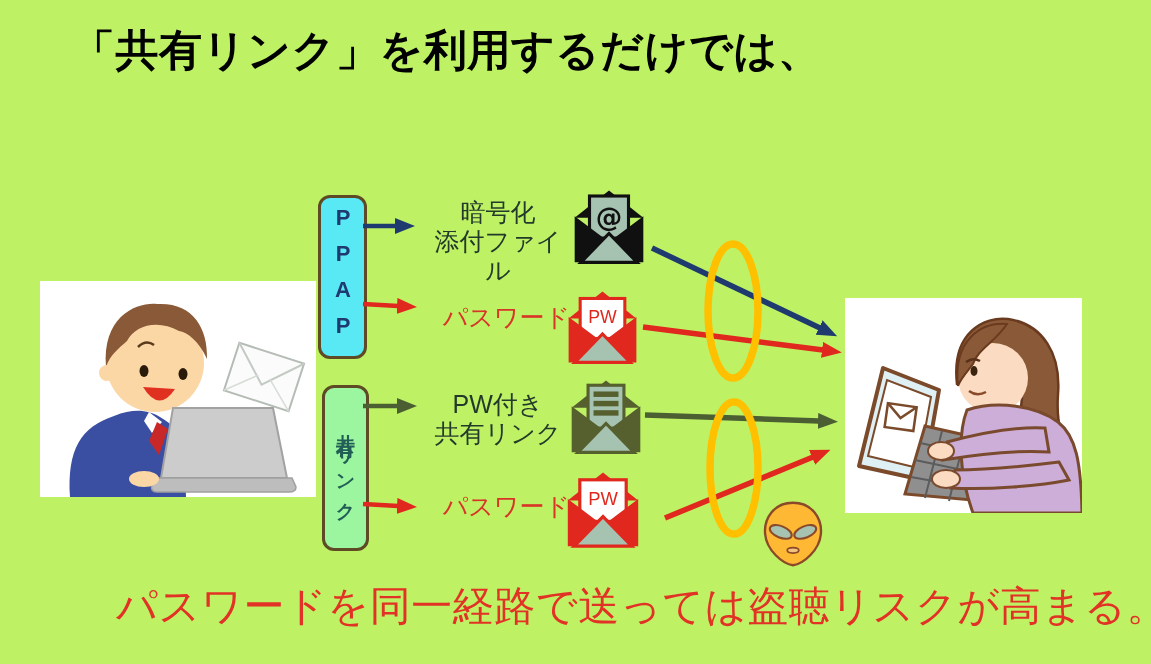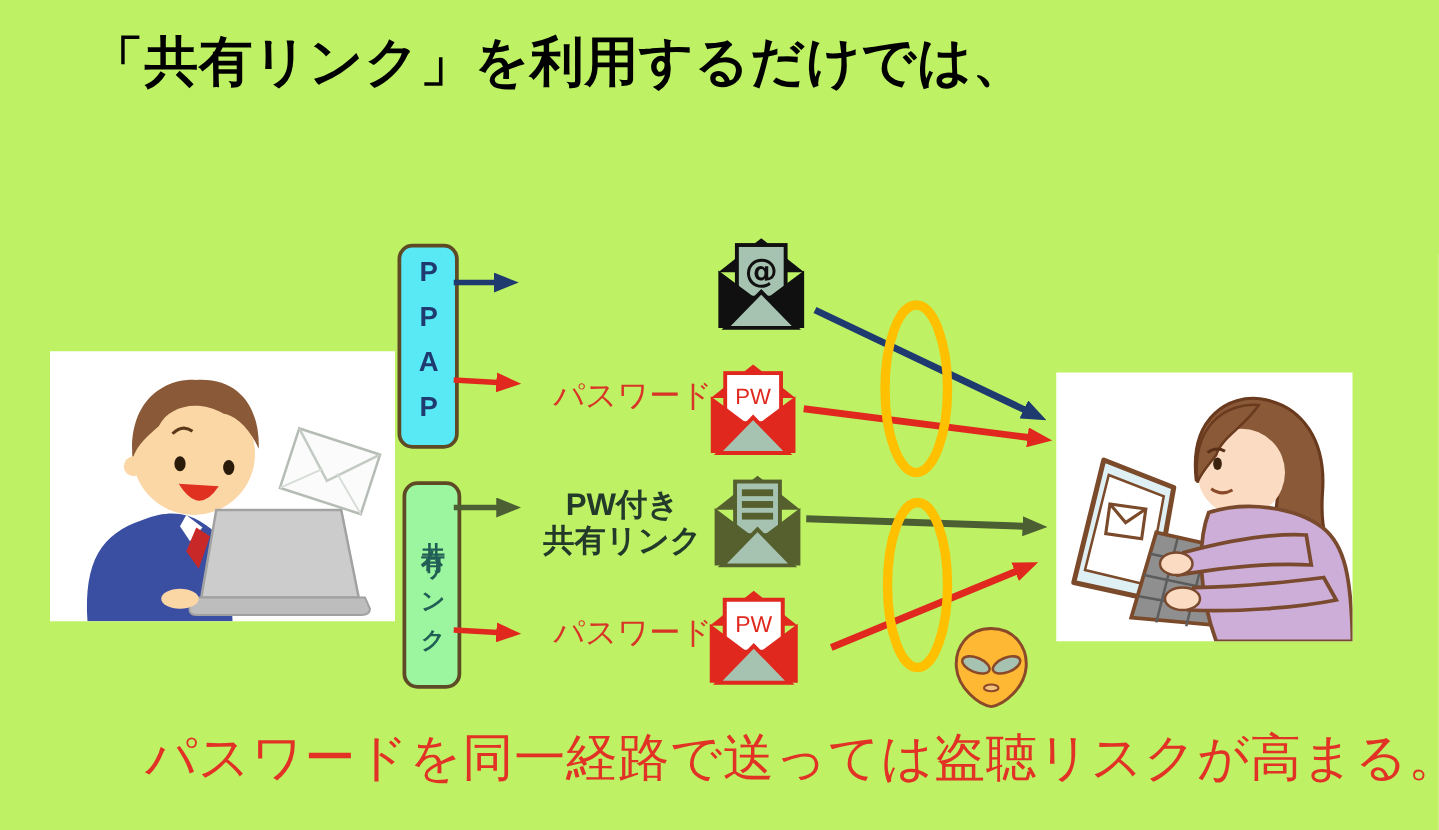"暗号化" div { html: none -> <div>暗号化</div> }
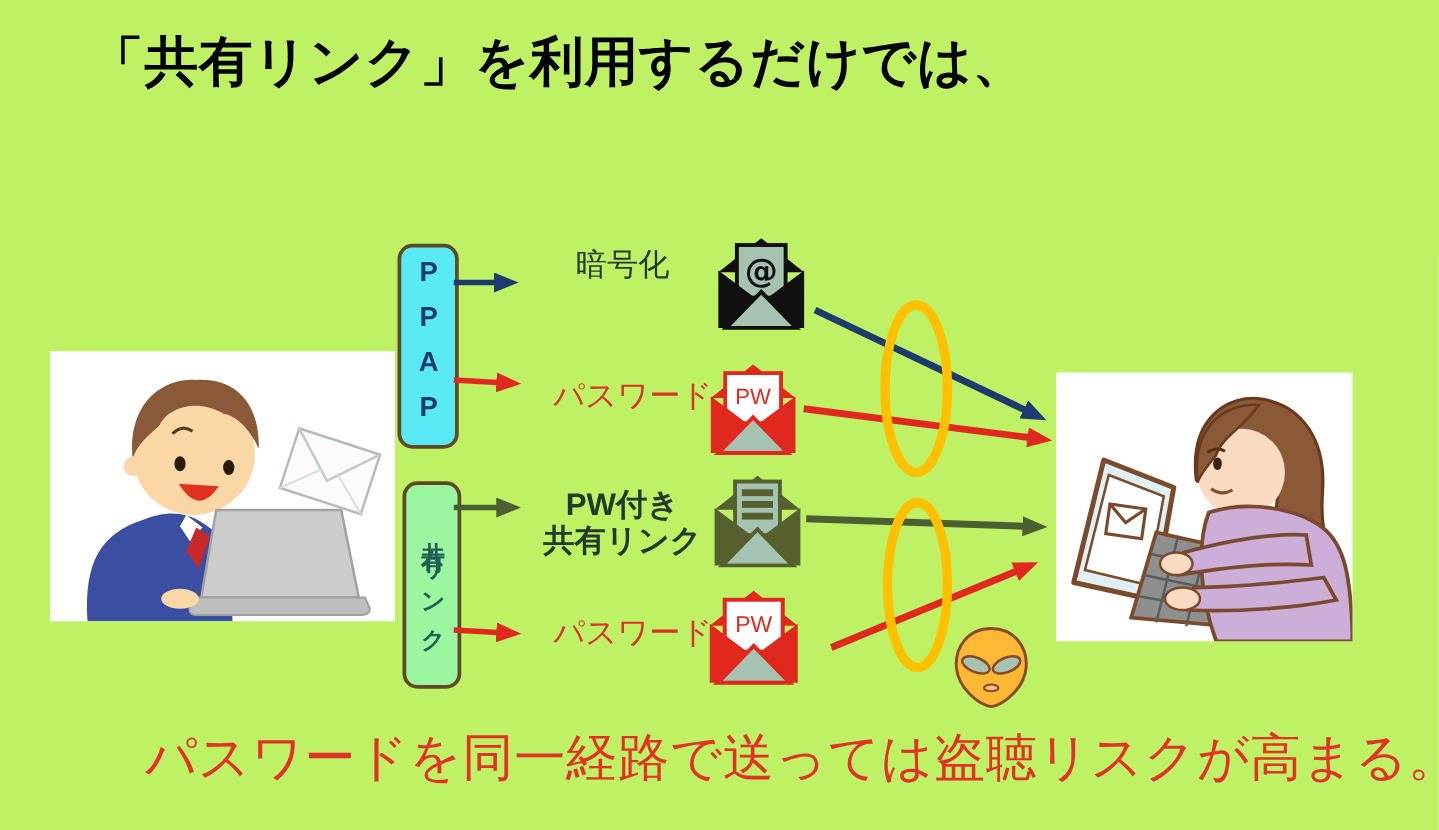"添付ファイル" div { html: none -> <div>添付ファイル</div> }
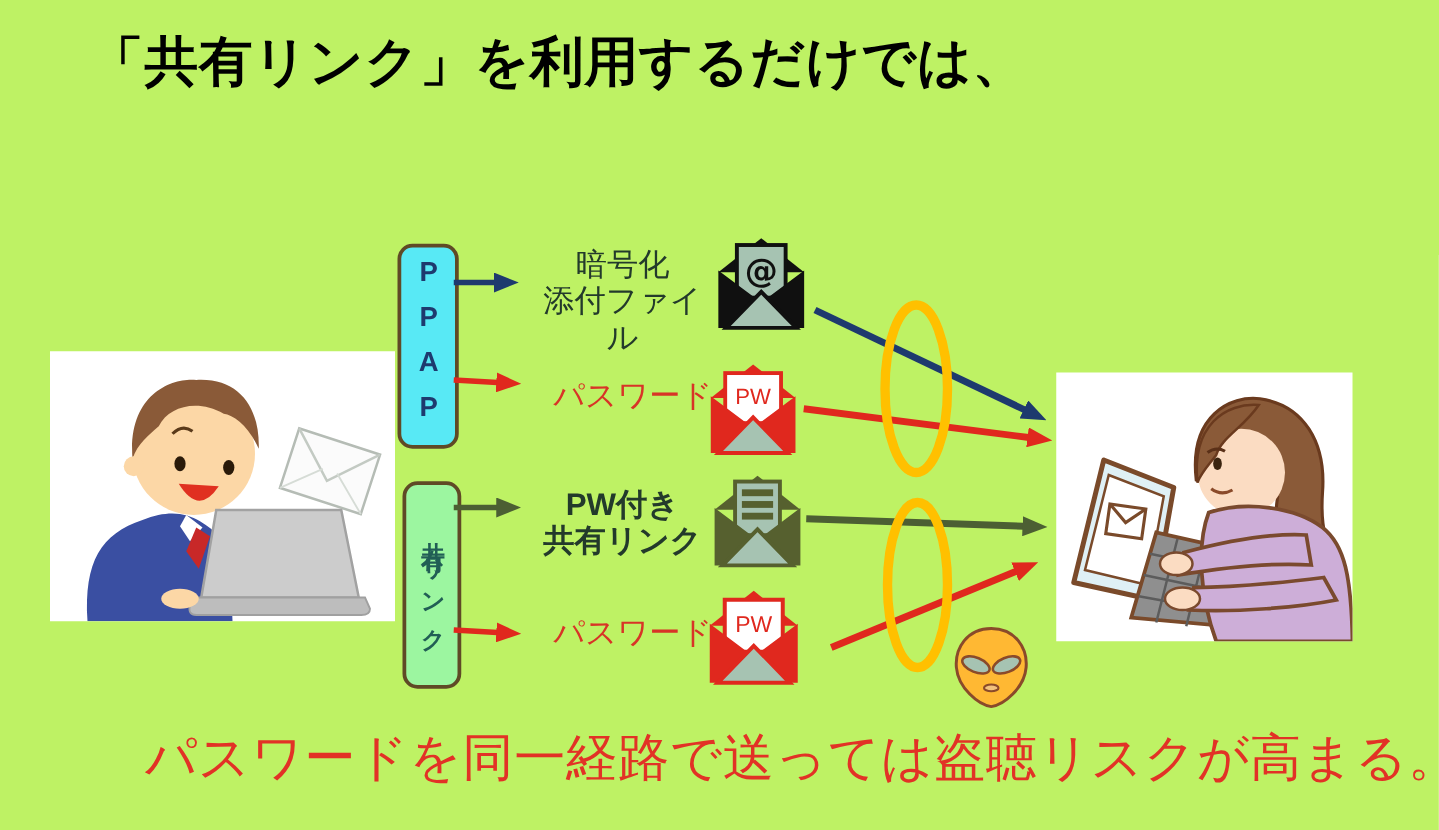"PW付き" .fl3 { font-weight: bold -> none }
